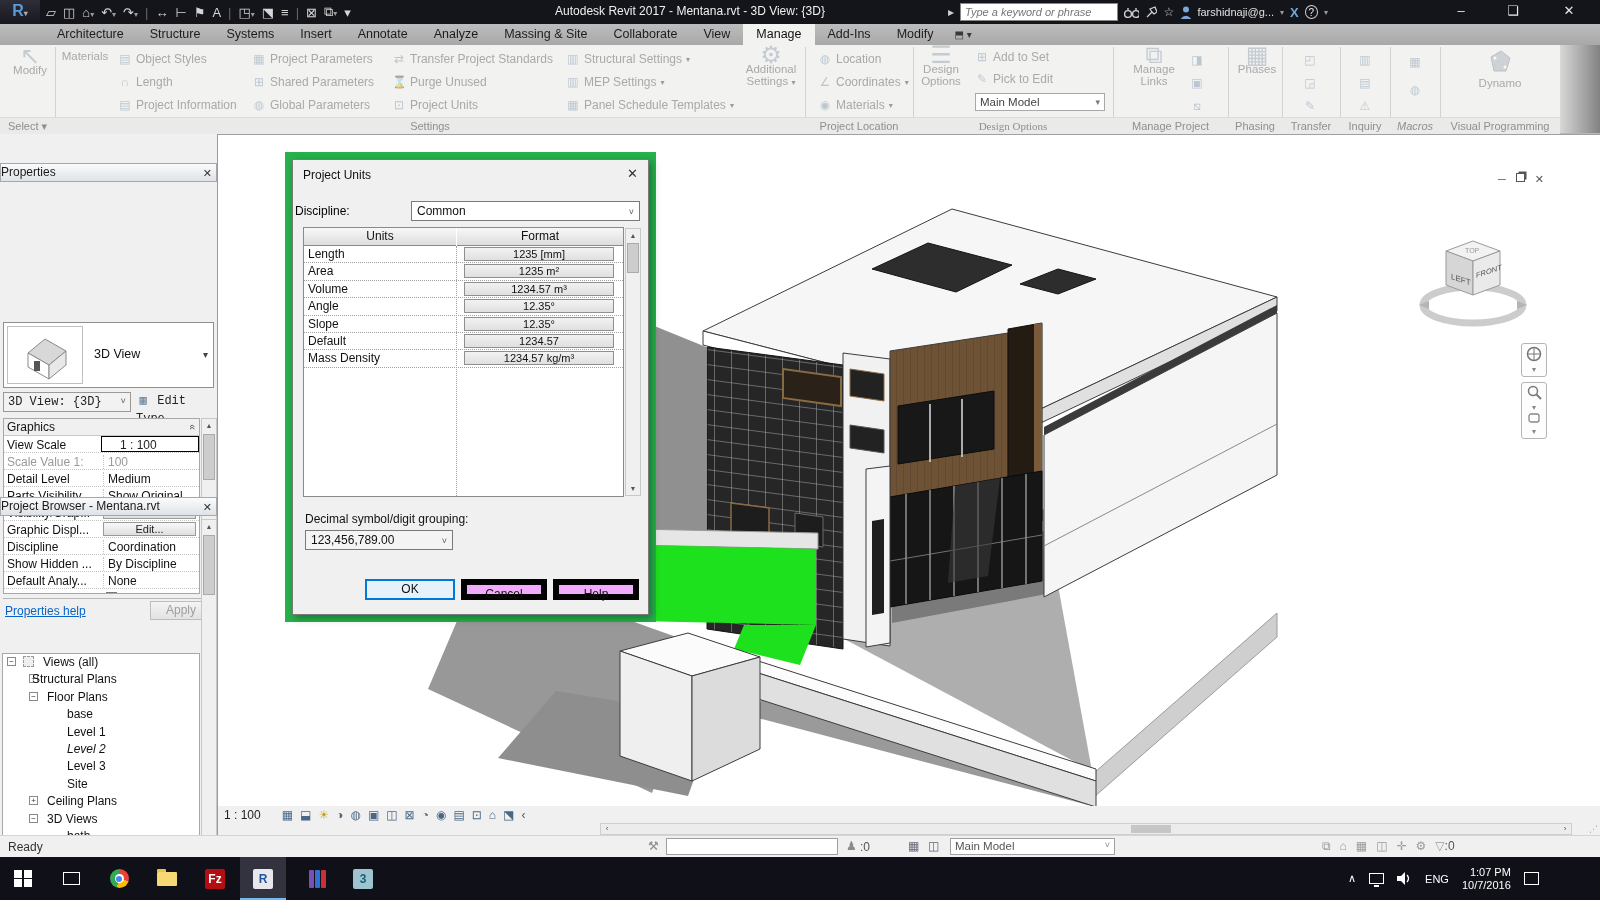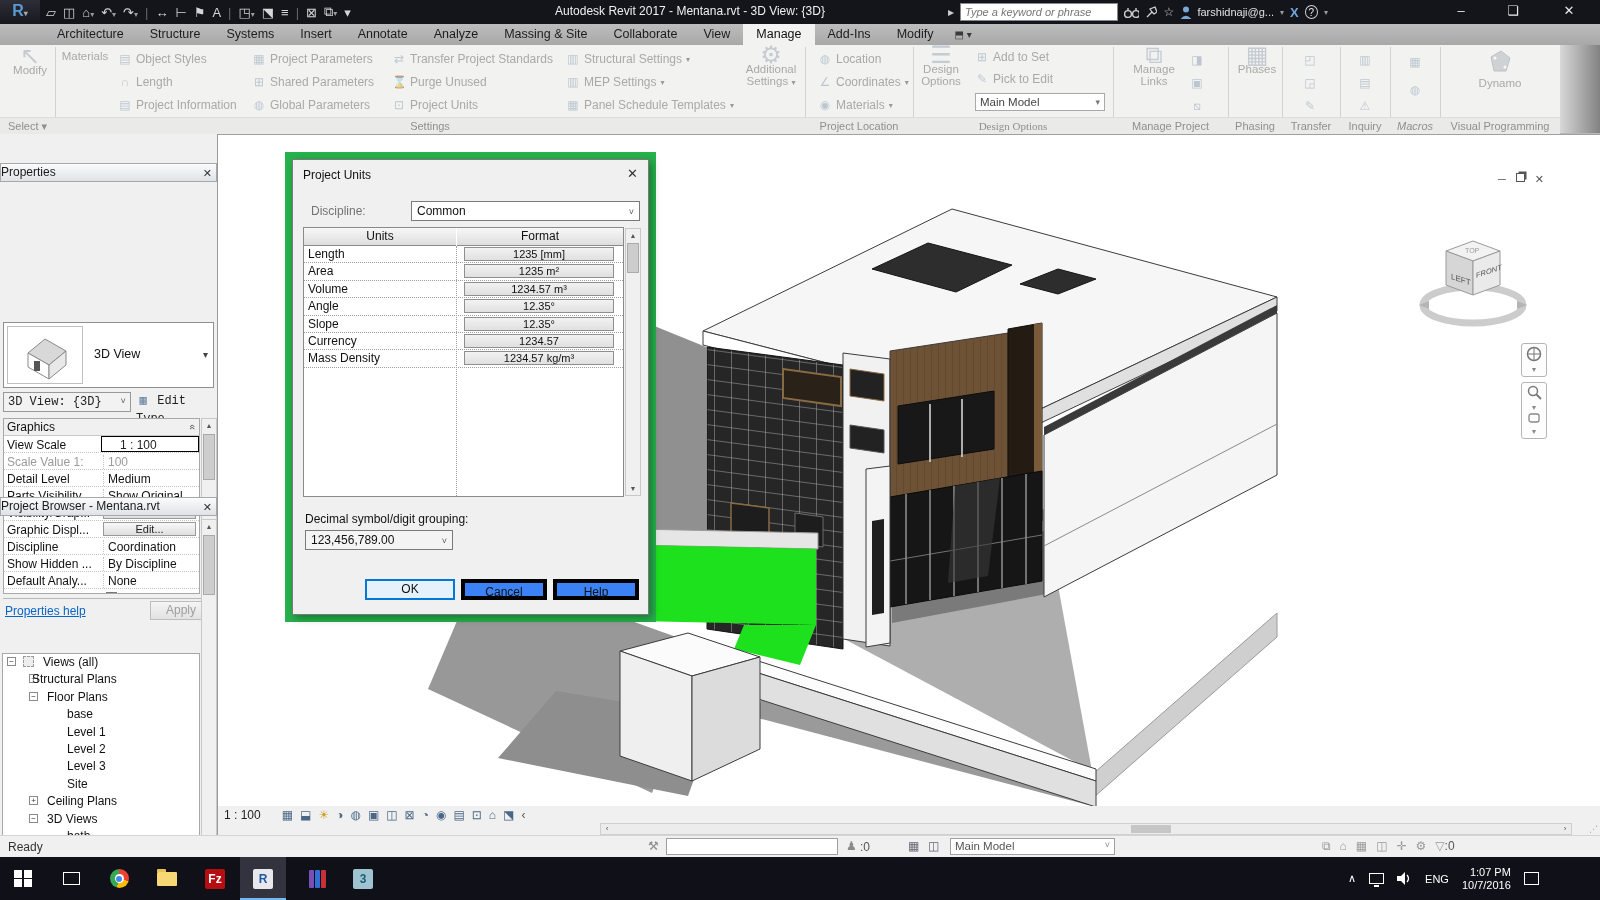"Discipline:" span.abs { color: #737373 -> #000000; left: 18px -> 2px }
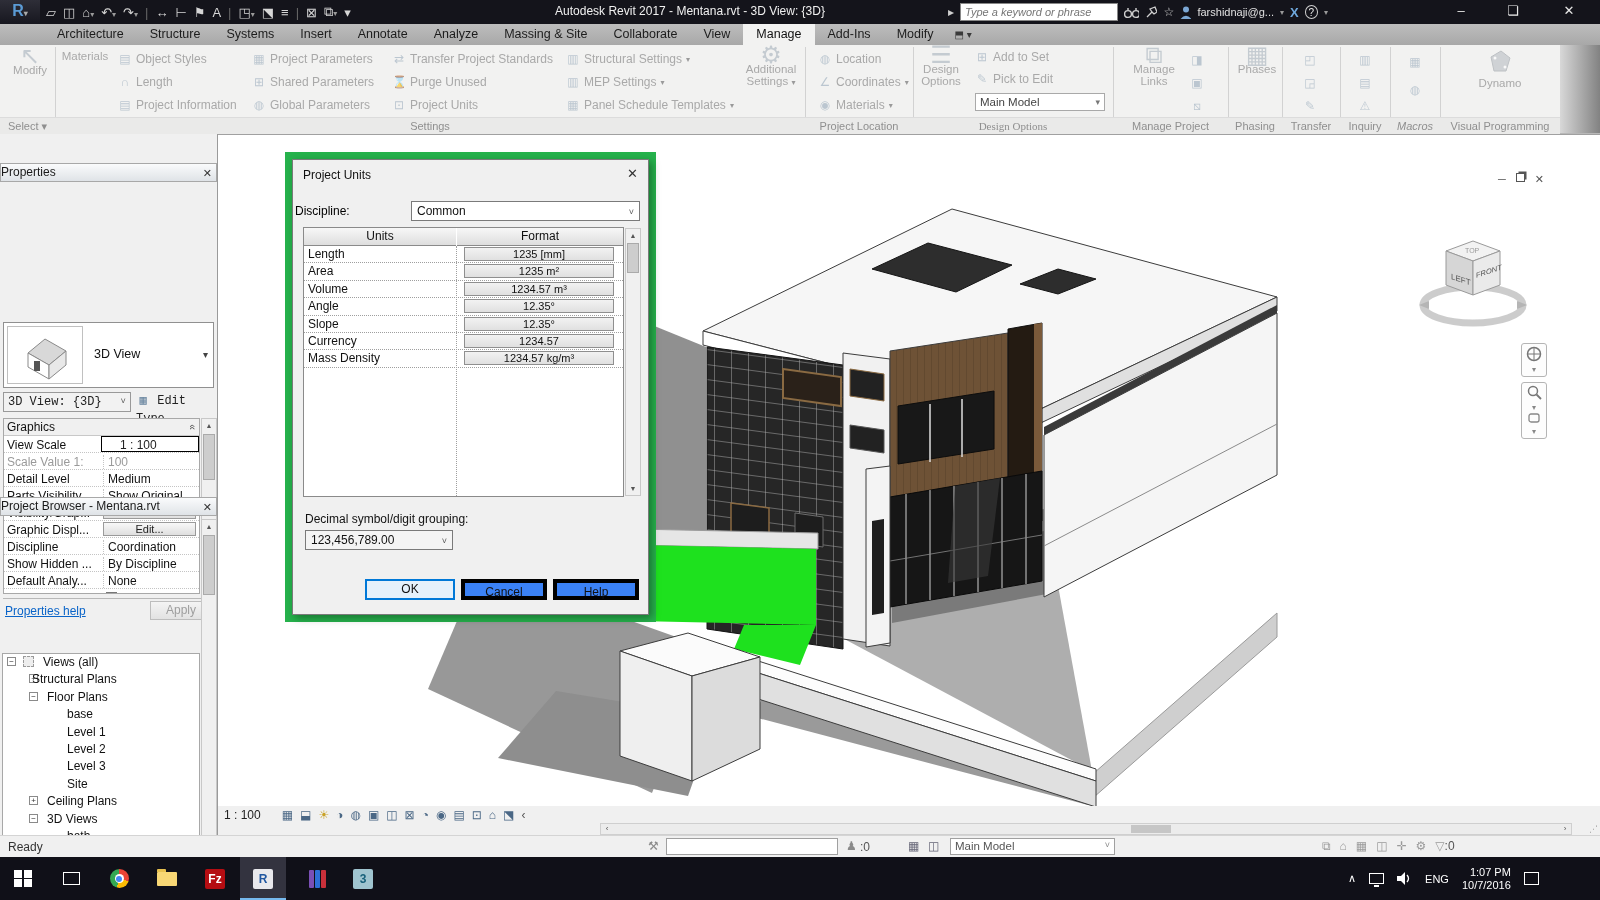"Currency" span.ucell { text: Currency -> Default }
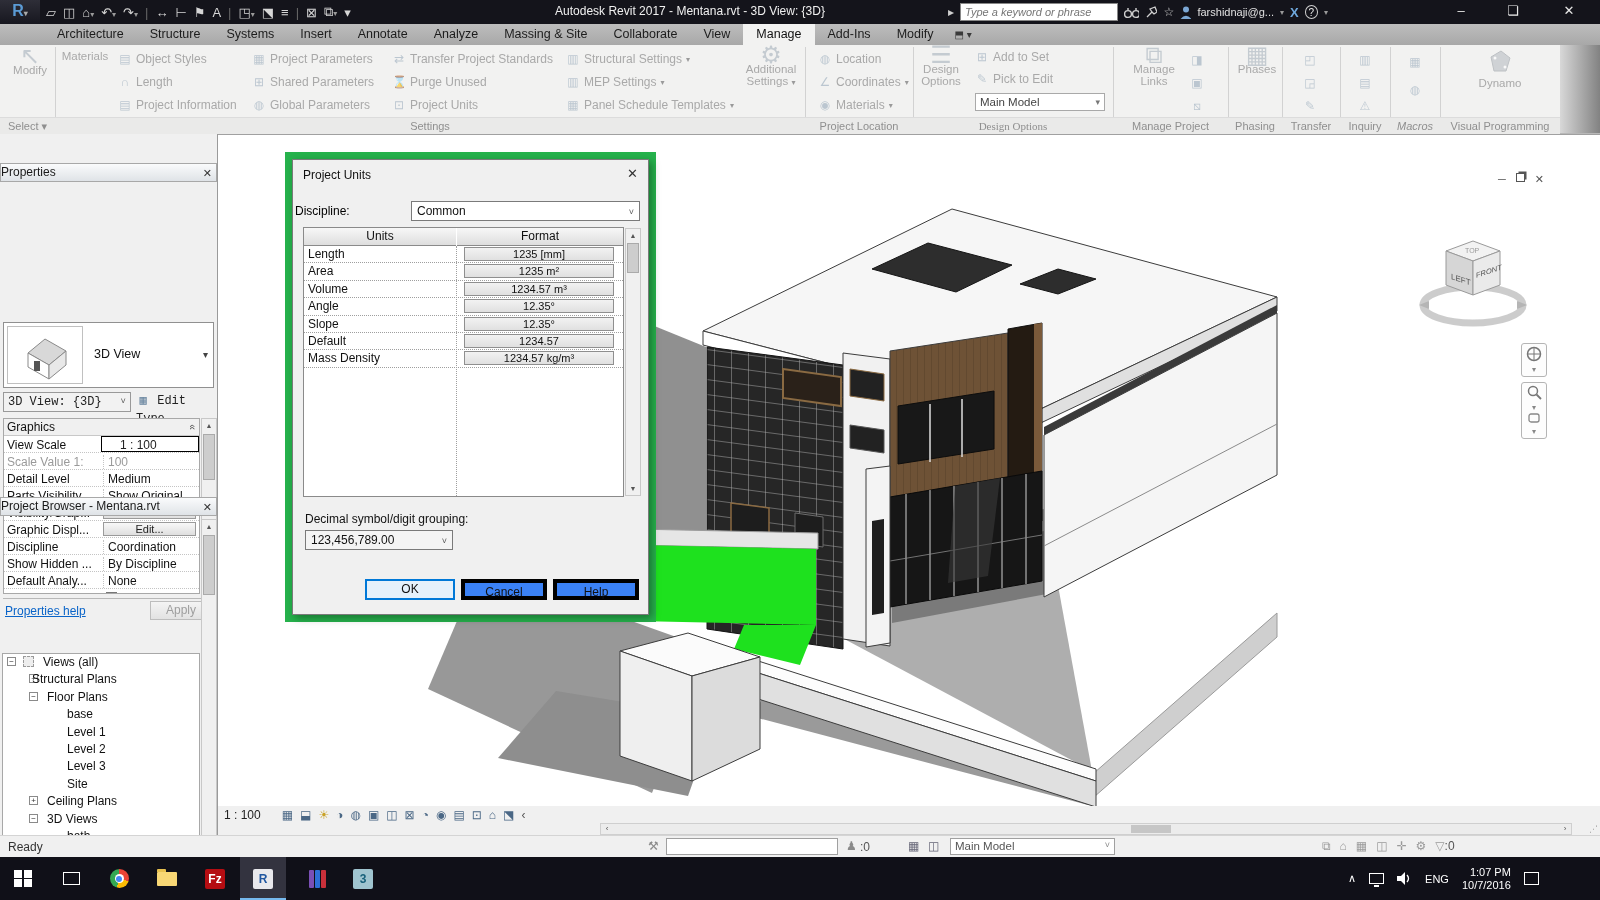"Cancel" .dbtn { background: #3b82f6 -> #f0abfc; border: 4px solid #000000 -> 6px solid #000000 }
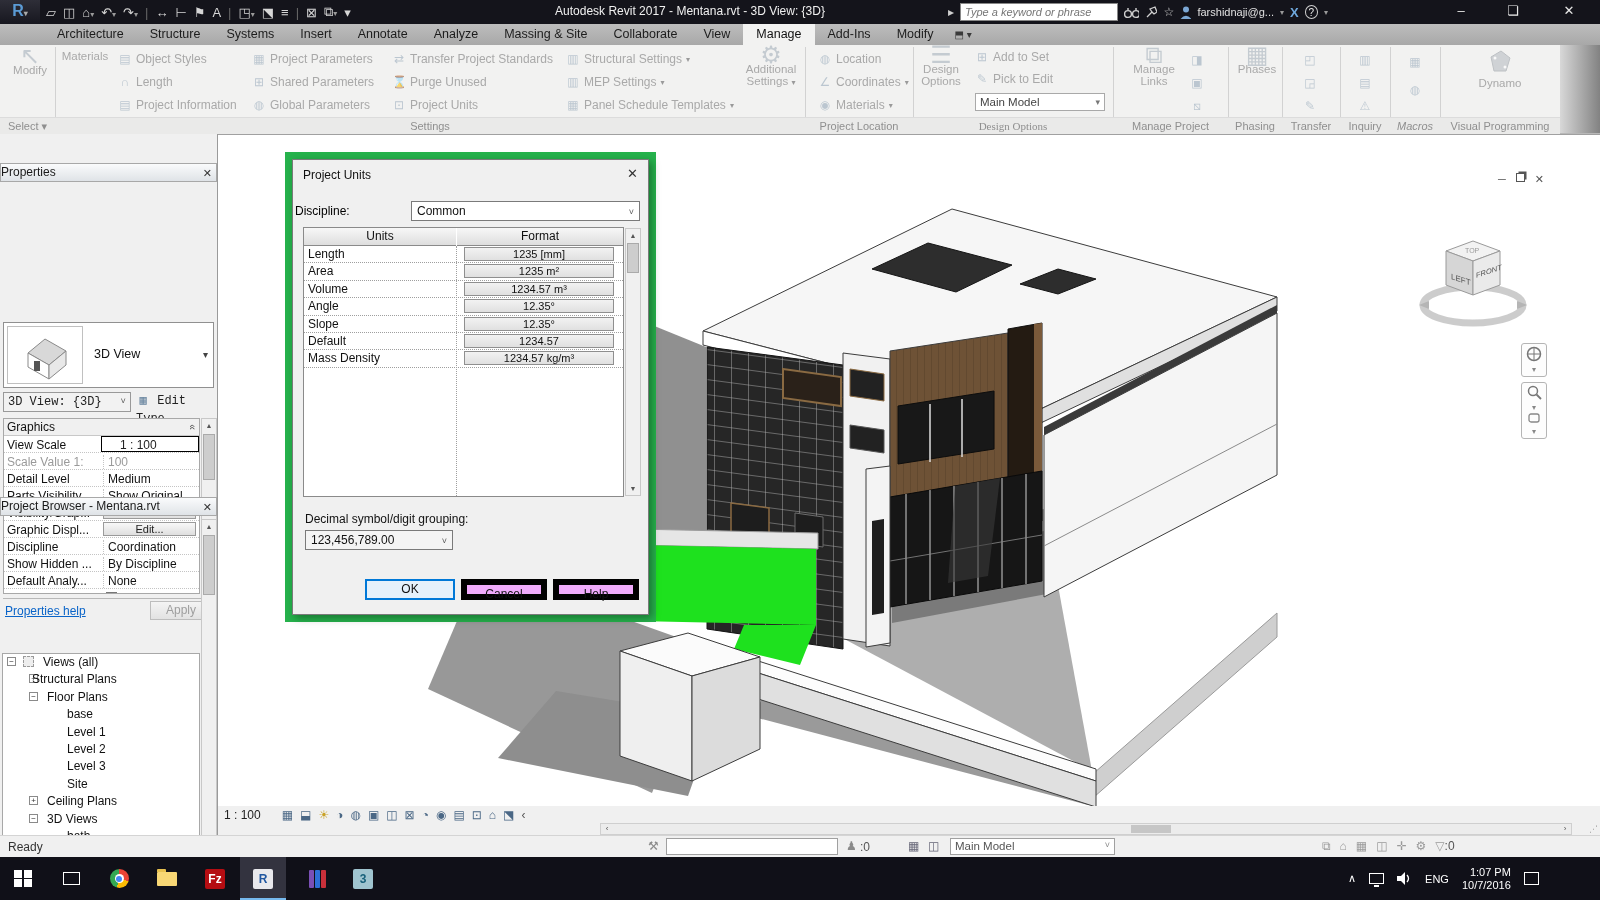"Level 2" span.tlabel { font-style: none -> italic }
